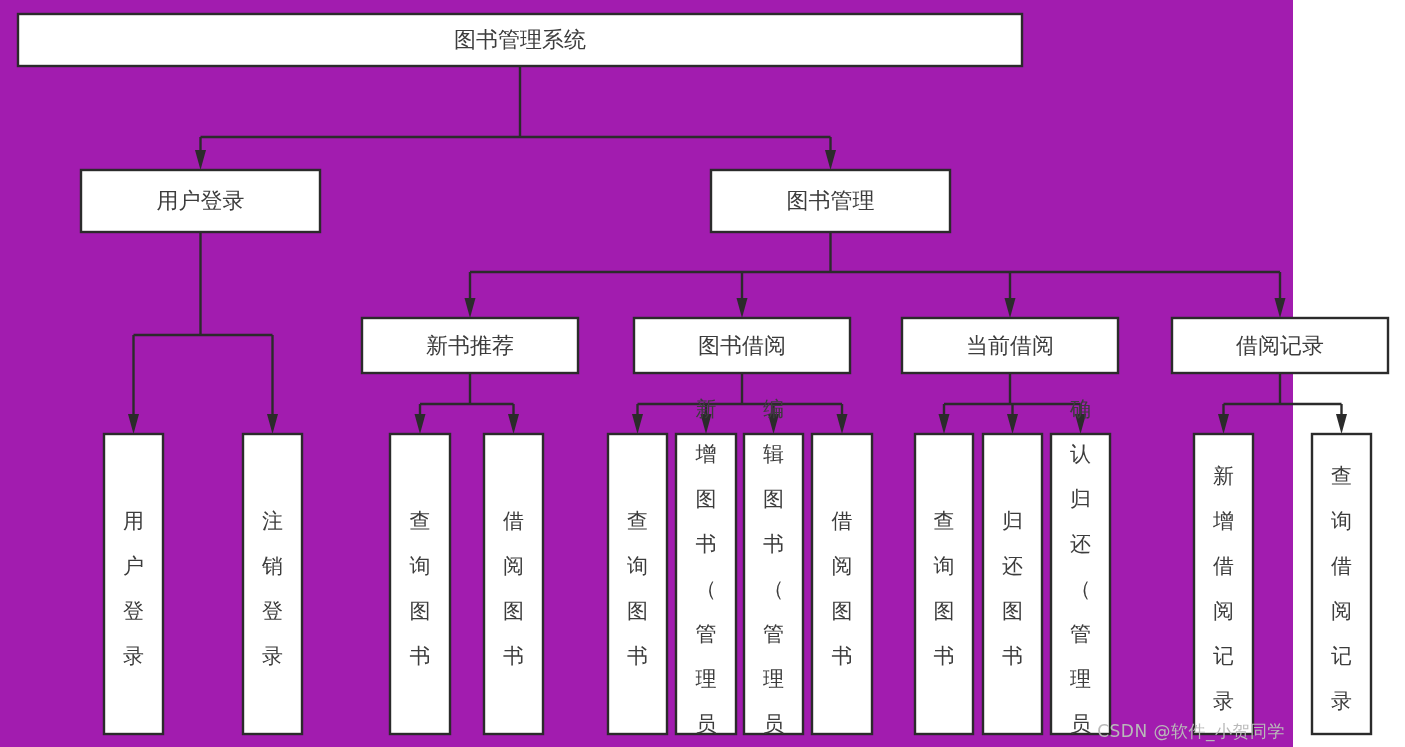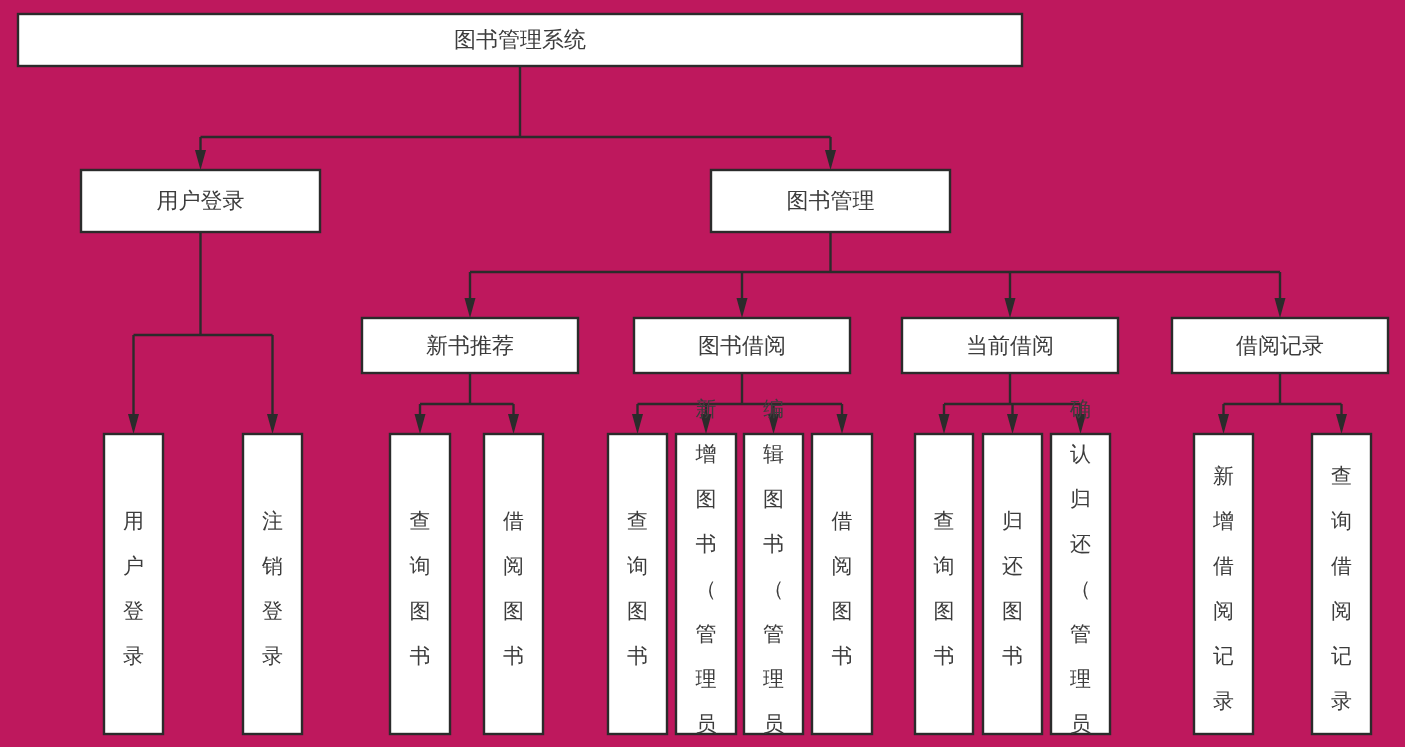"图书管理系统" #diagram-root { background: #be185d -> #a21caf; width: 1405px -> 1293px }
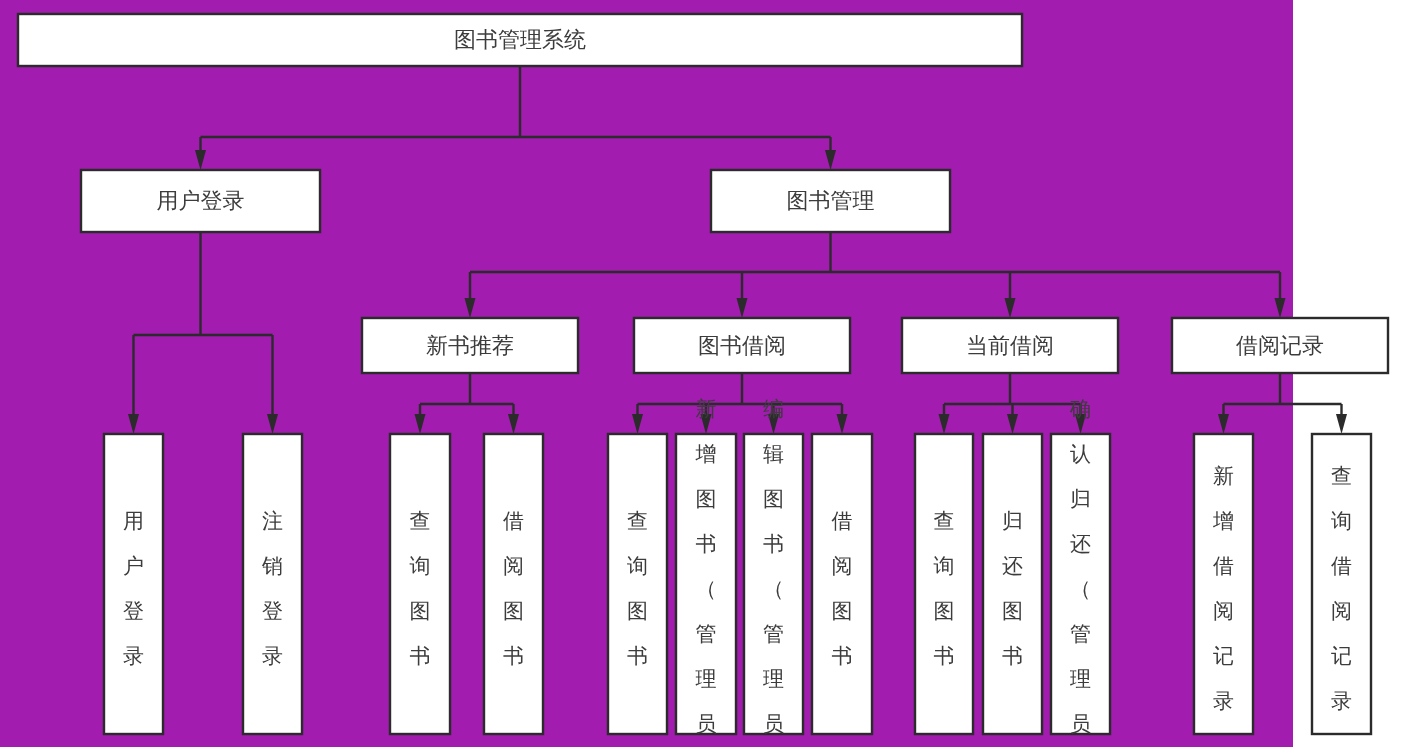"CSDN @软件_小贺同学" div.watermark { html: none -> <div>CSDN @软件_小贺同学</div> }
